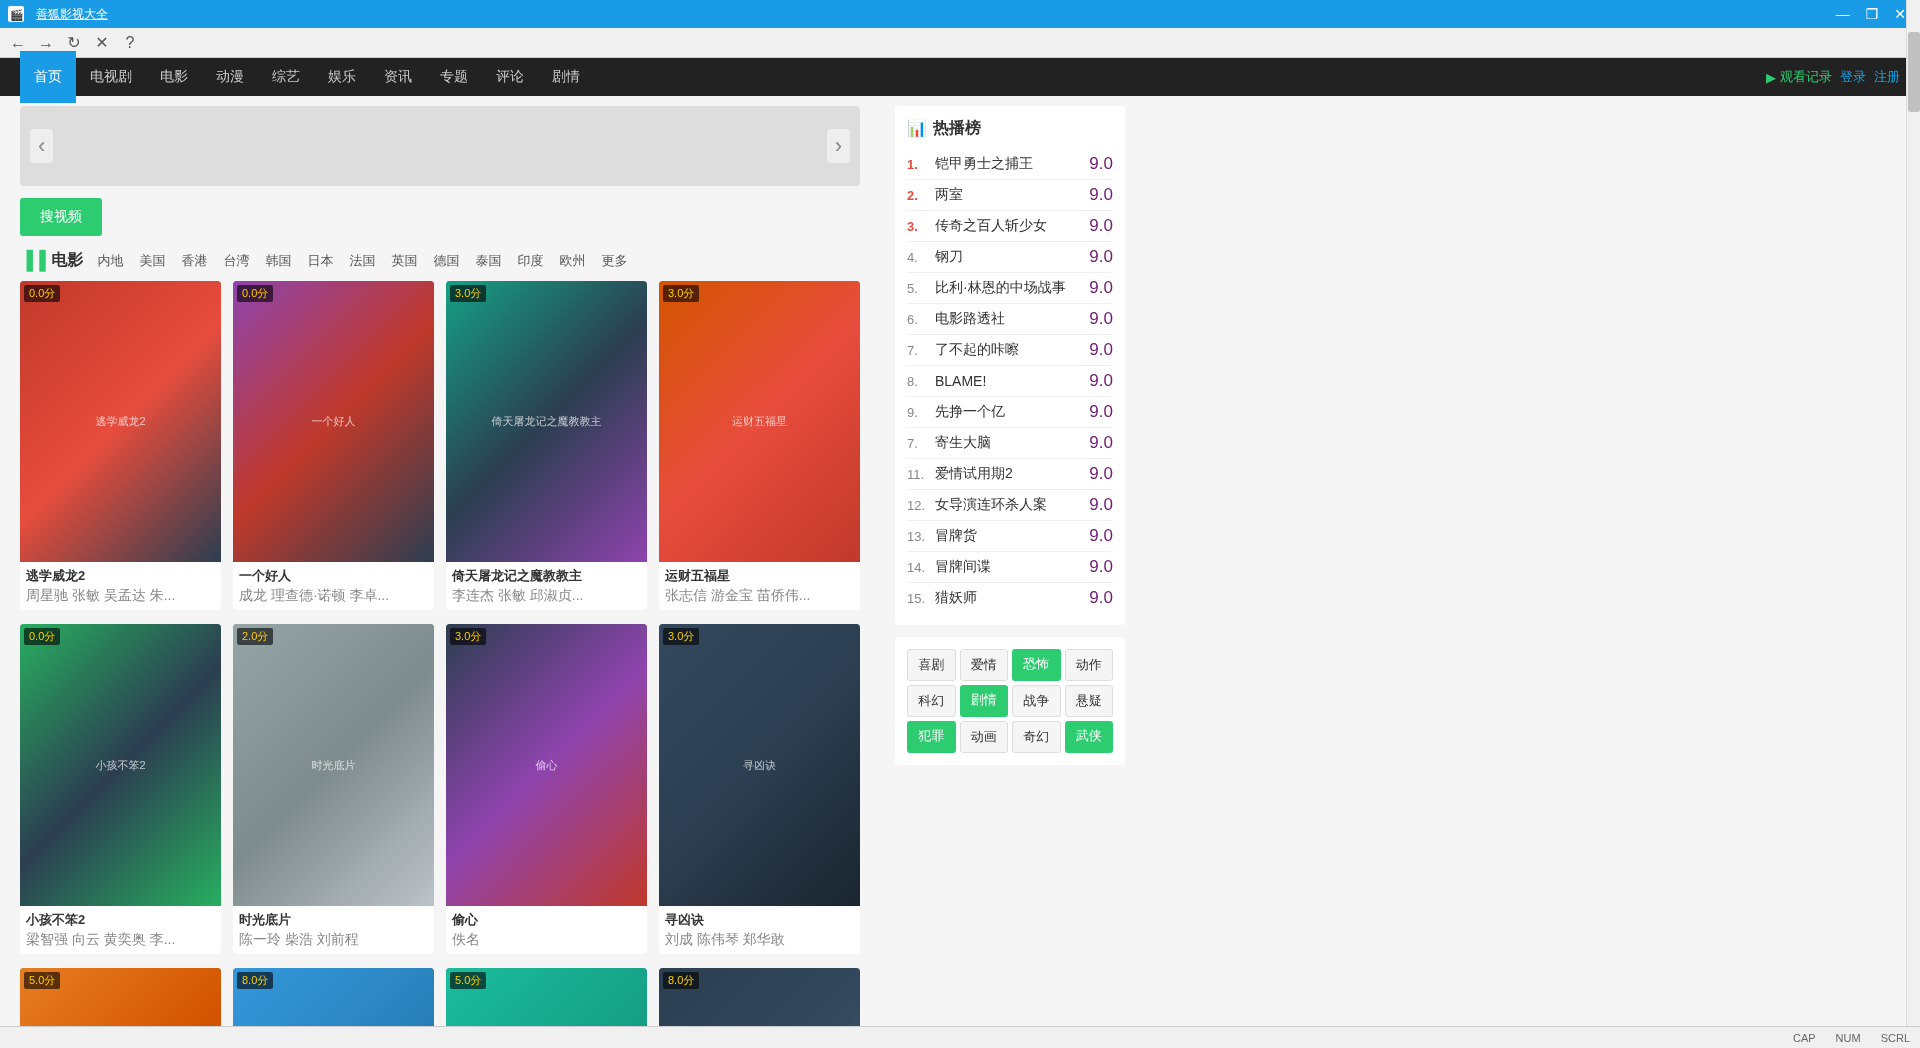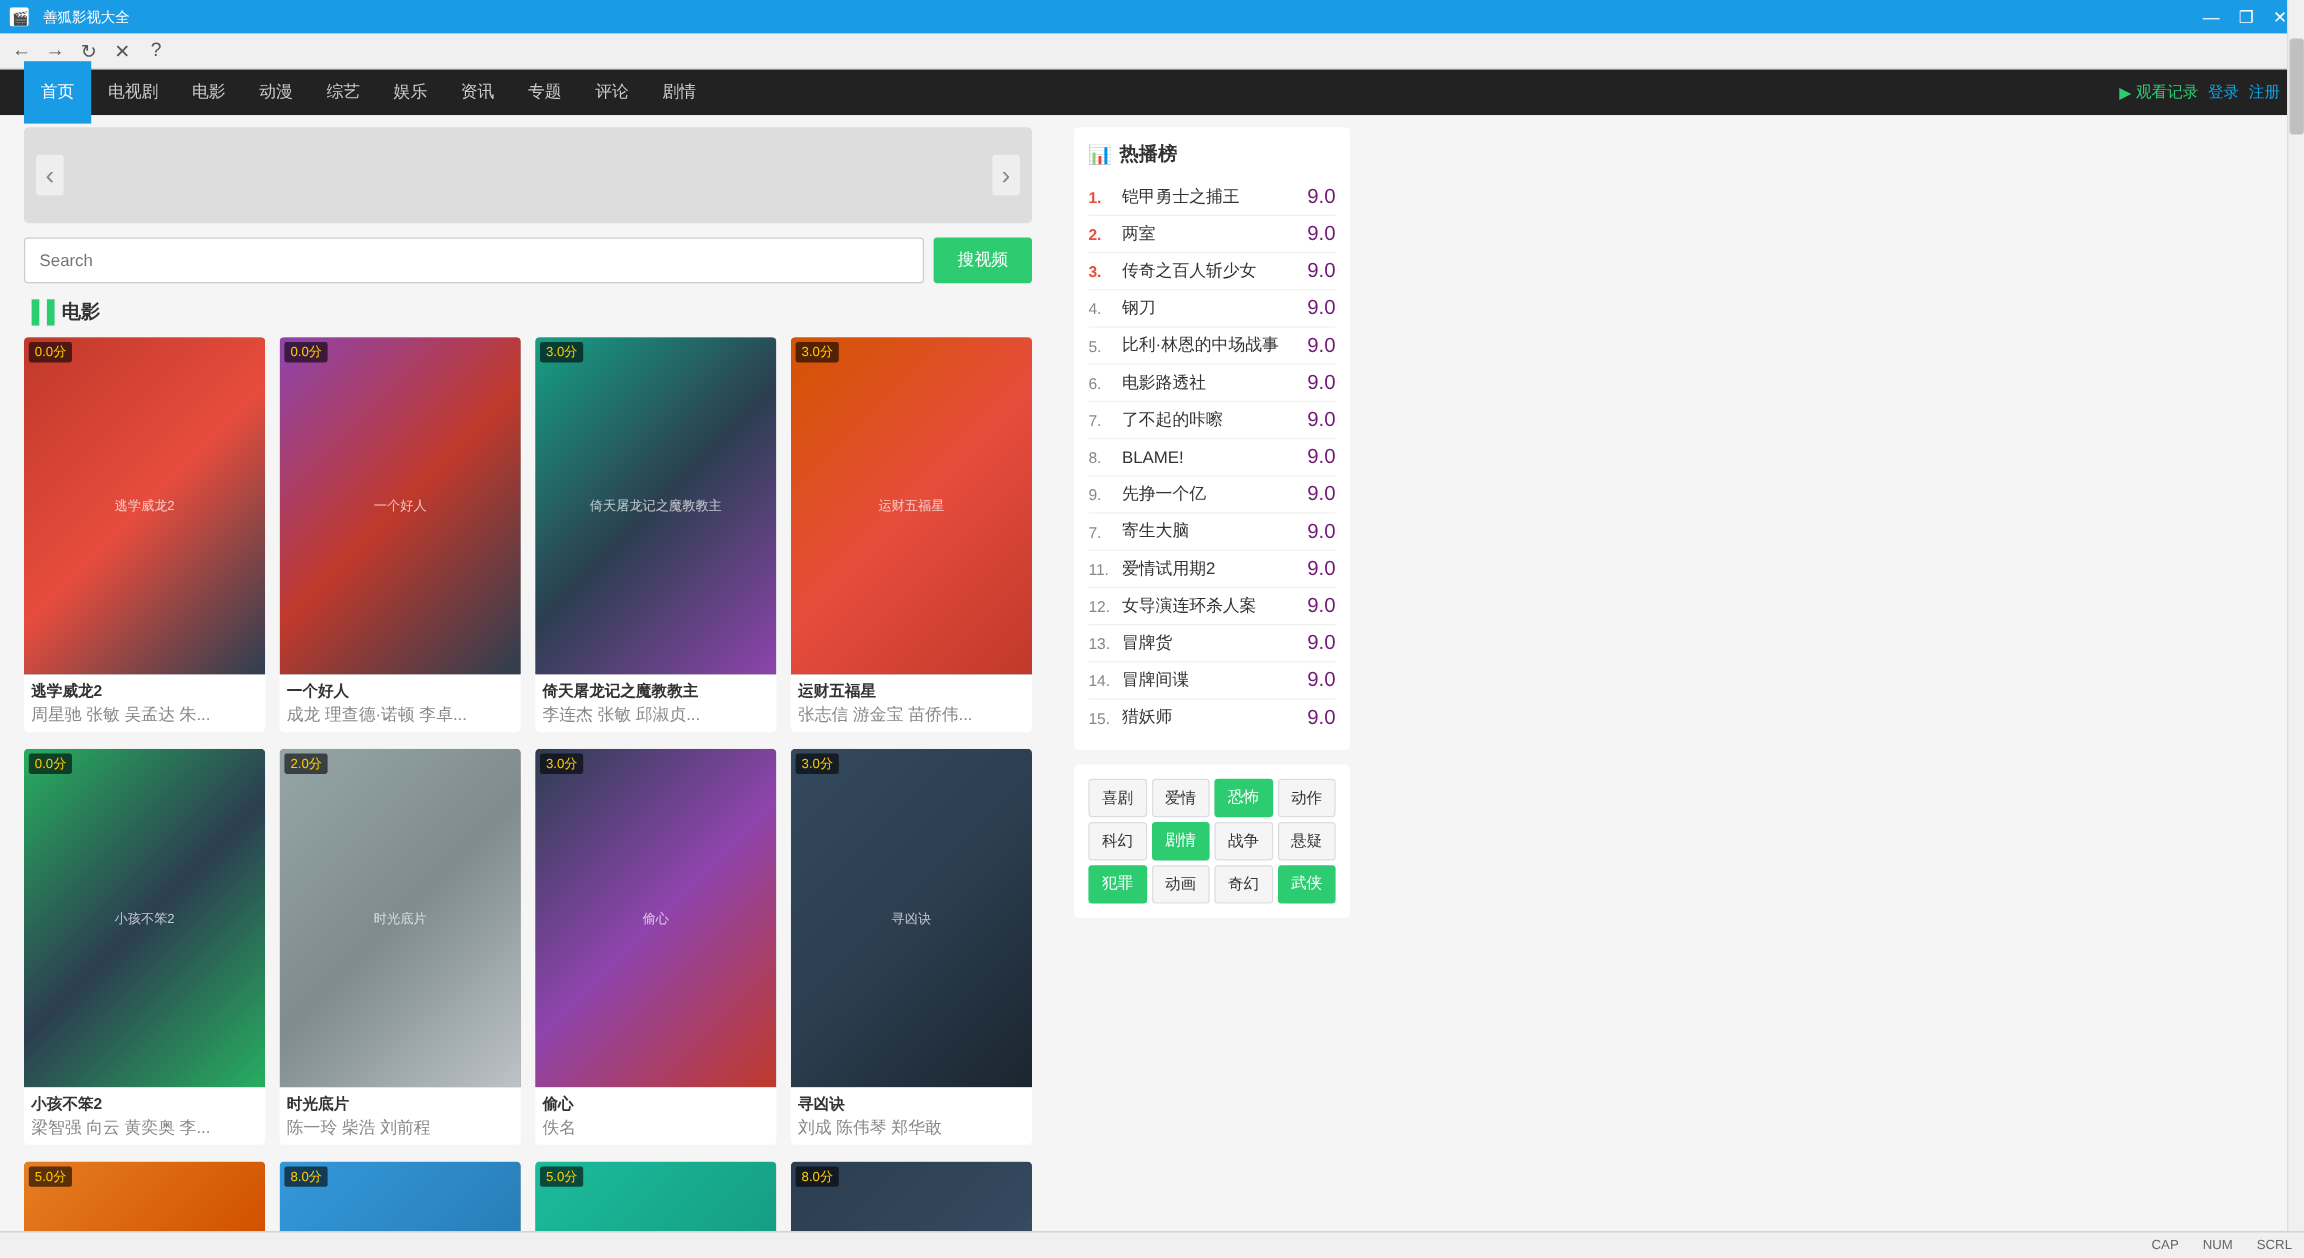"善狐影视大全" .title-bar-title { text-decoration: none -> underline }
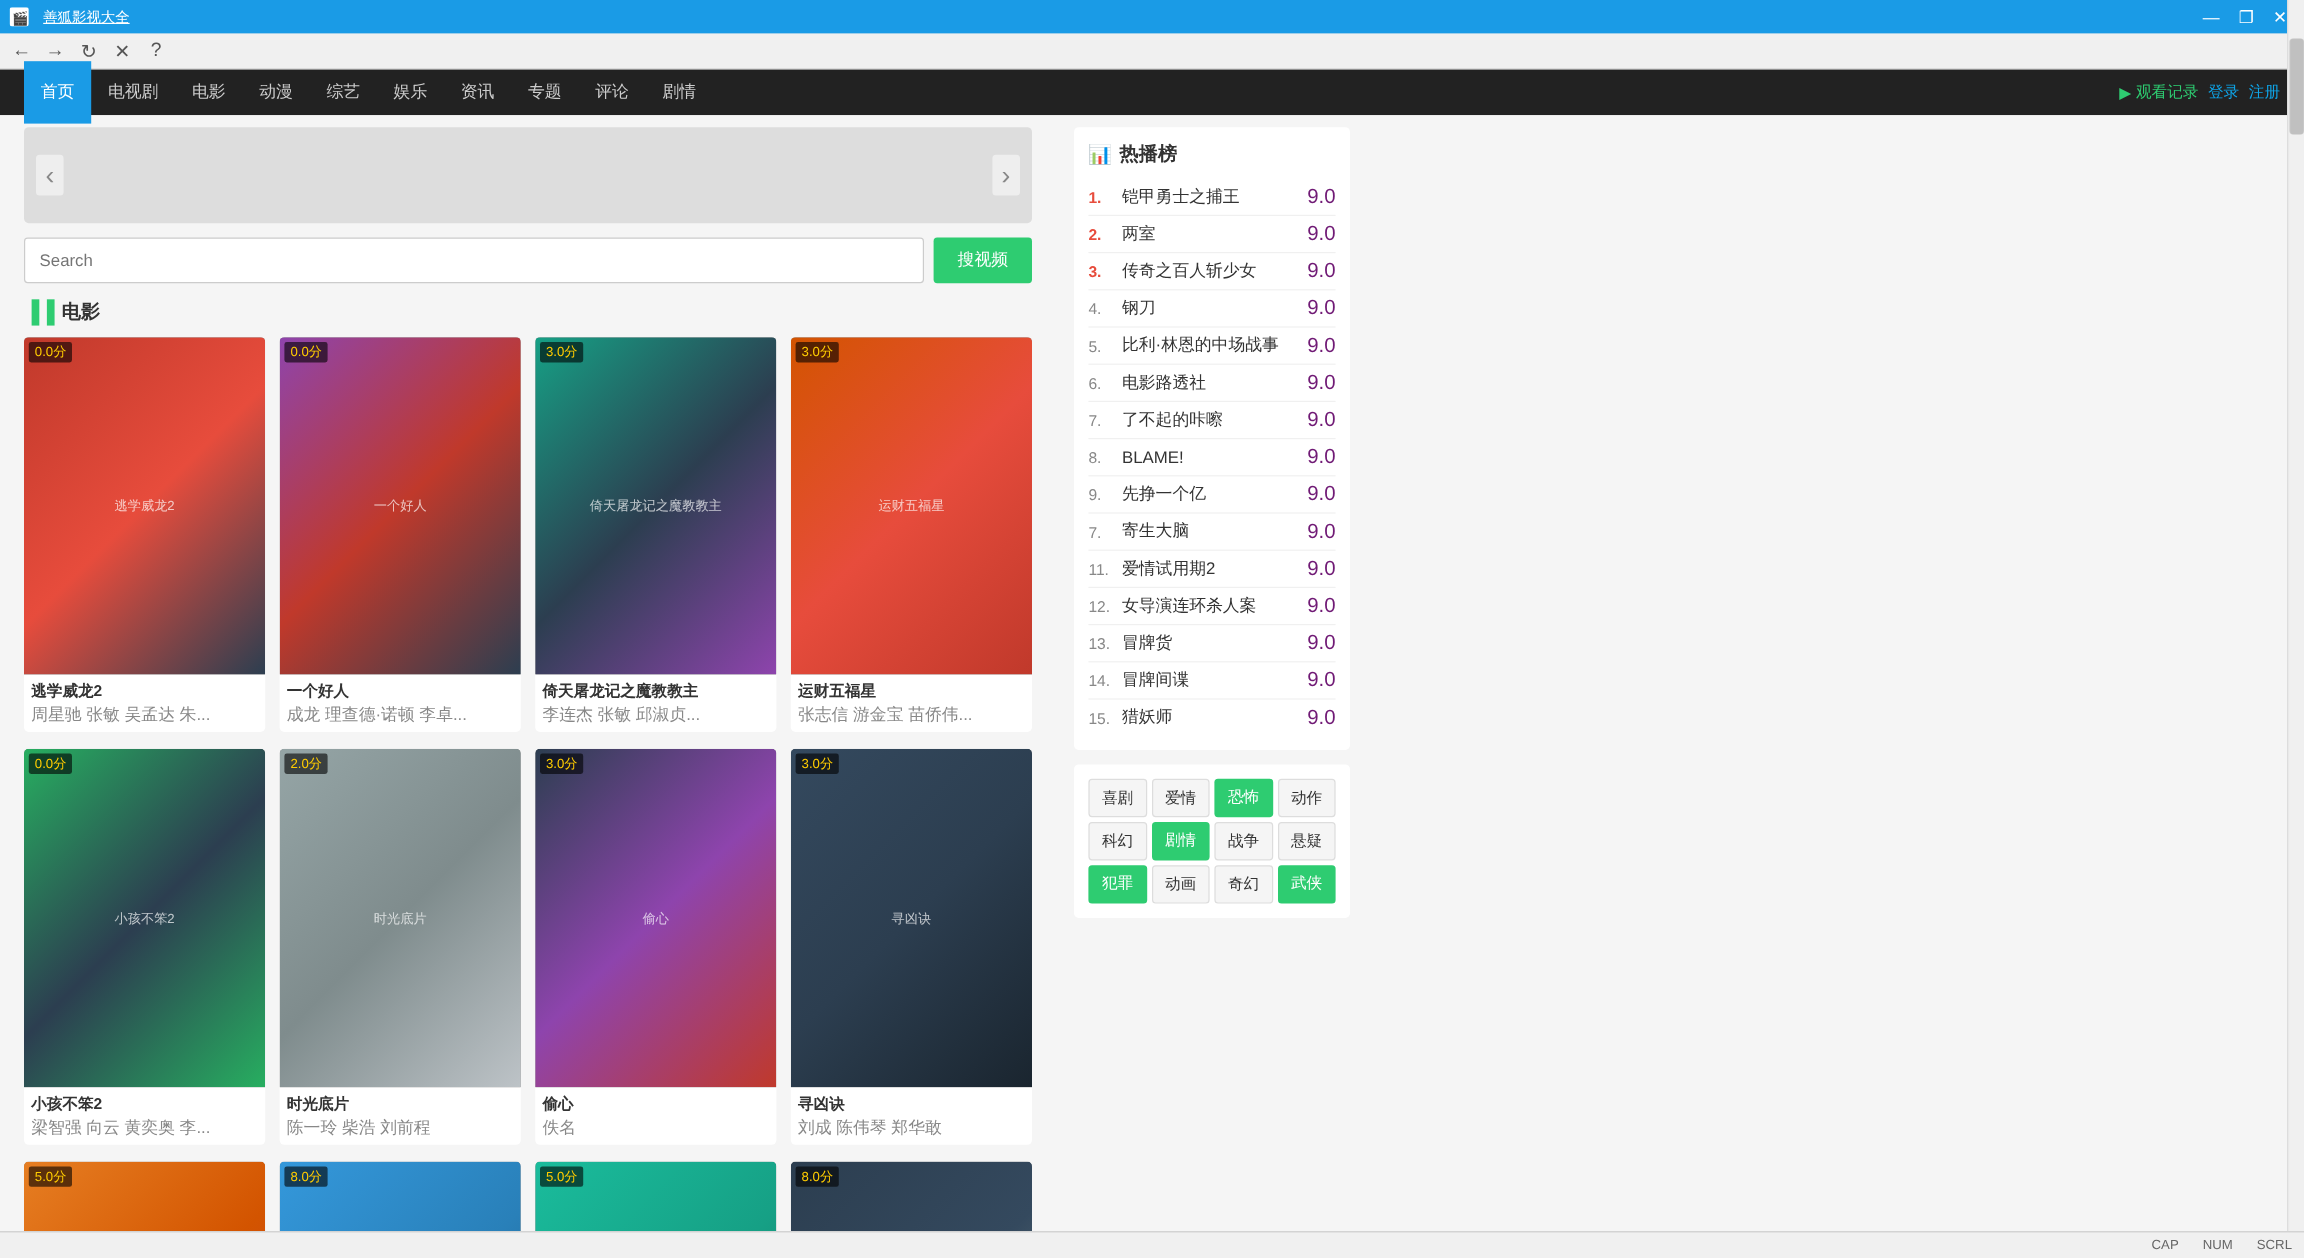"Search" input.search-input { html: <input> -> none }
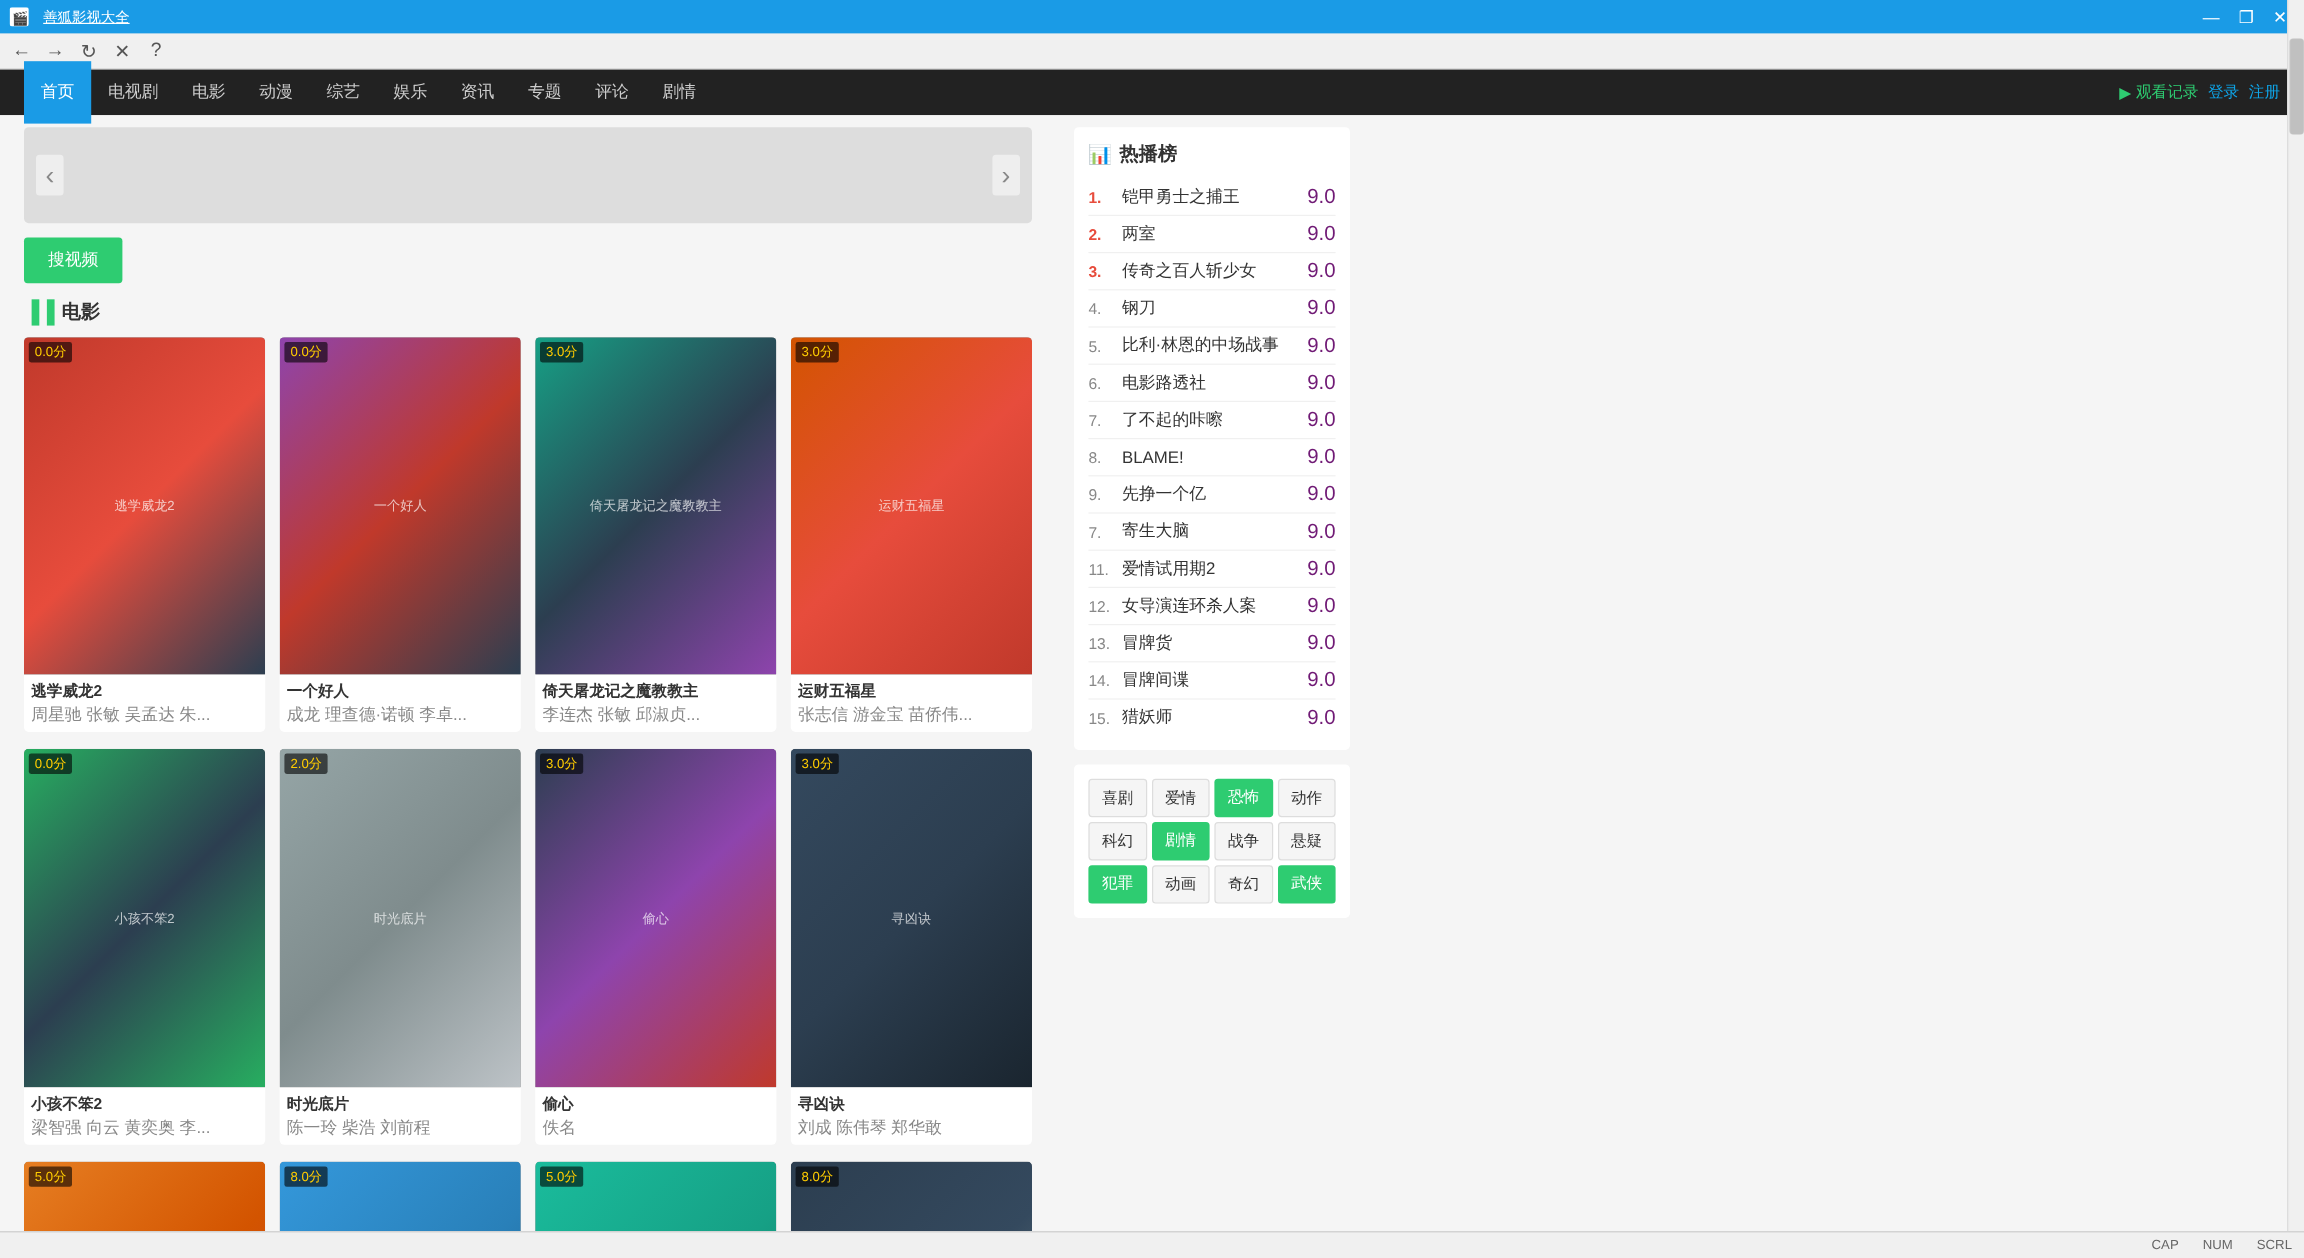"内地" div.filter-links { html: none -> <div> <span>内地</span> <span>美国</span> <span>香港</span> <span>台湾</span> <span>韩国</span> <span>日本</span> <span>法国</span> <span>英国</span> <span>德国</span> <span>泰国</span> <span>印度</span> <span>欧州</span> <span>更多</span> </div> }
